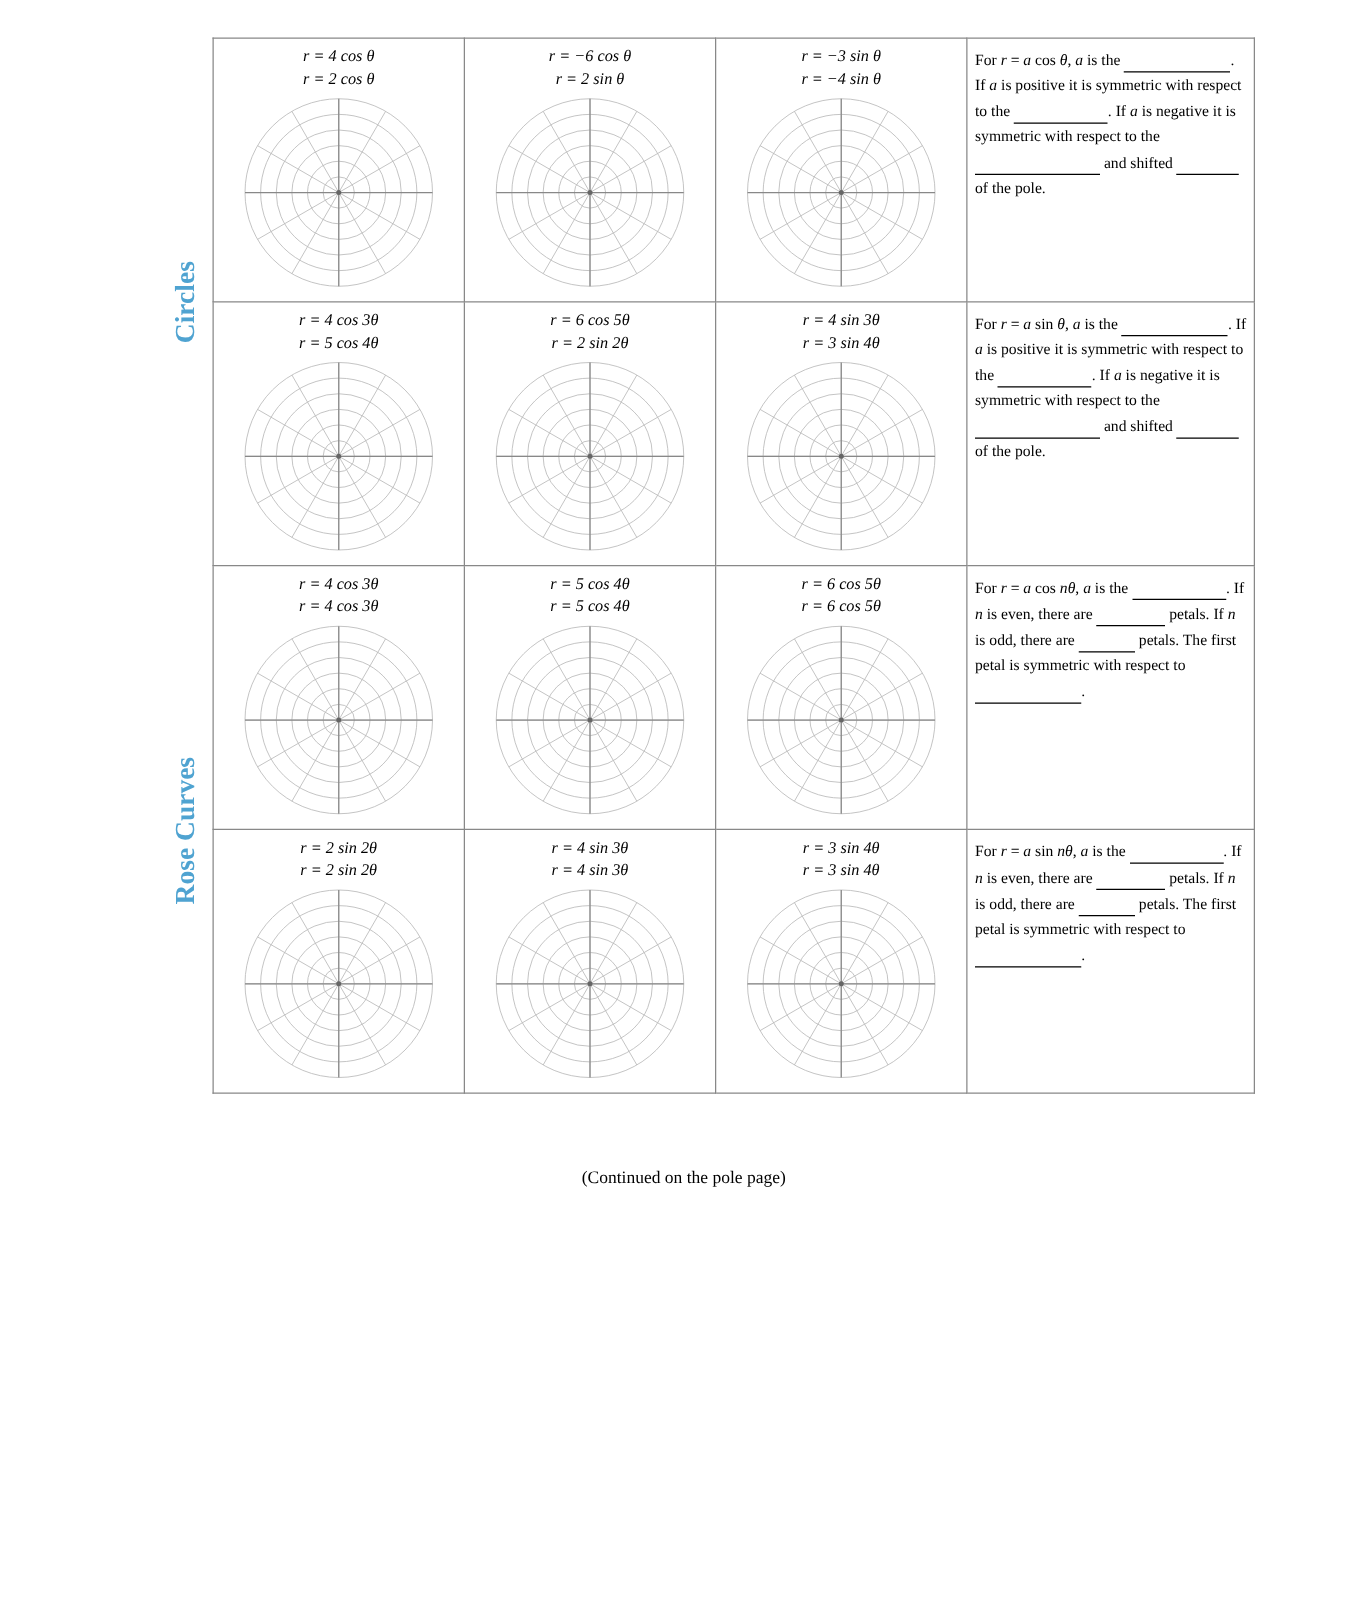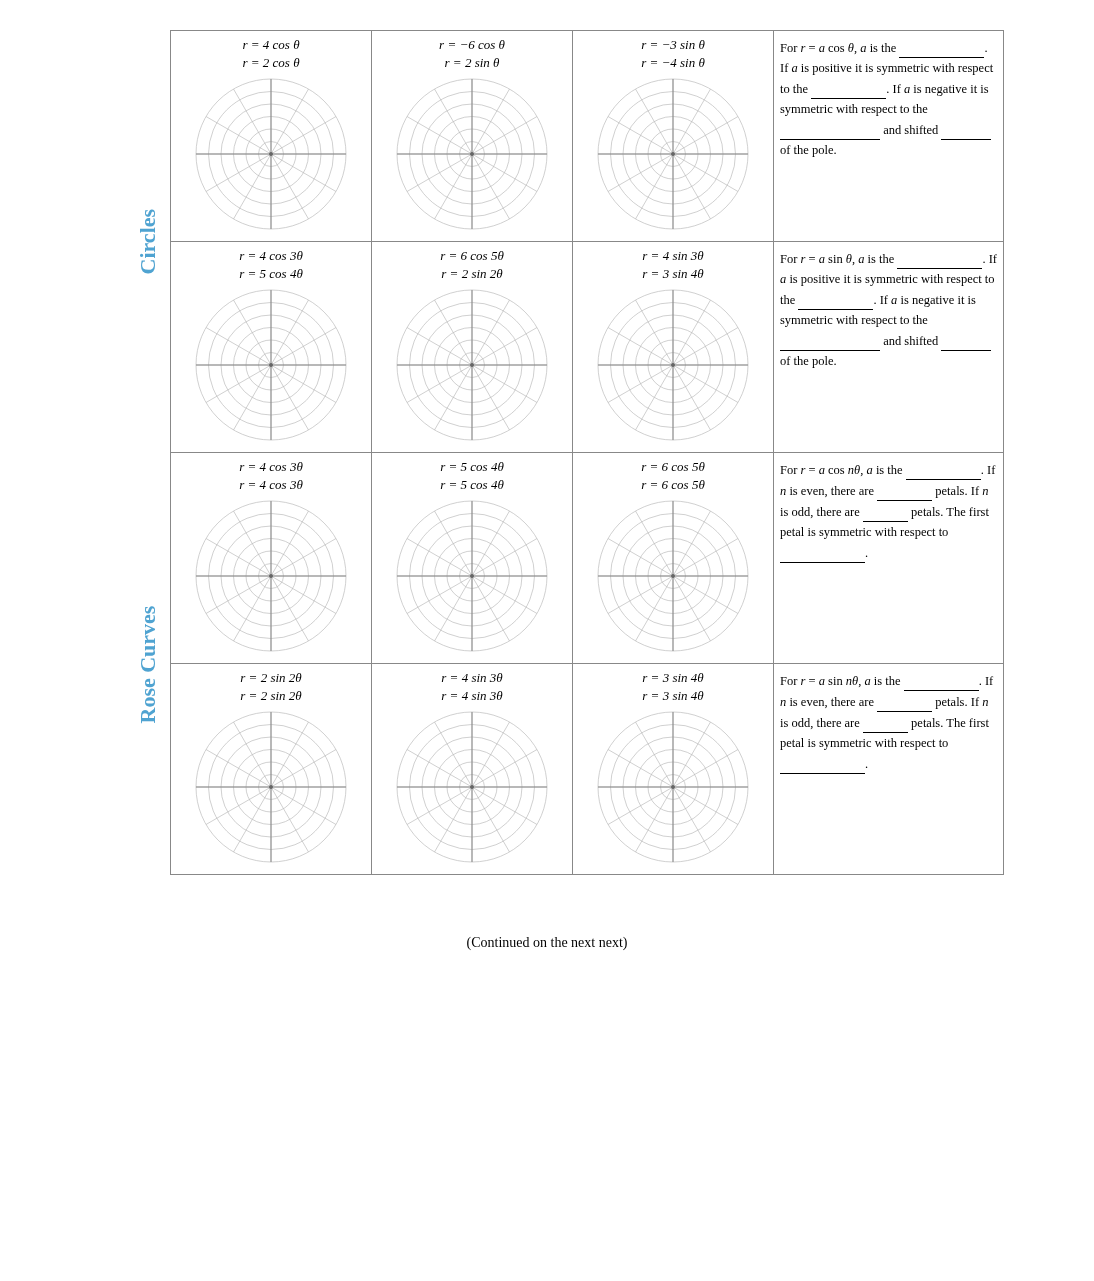"(Continued on the next next)" div.continued { text: next next -> pole page }
